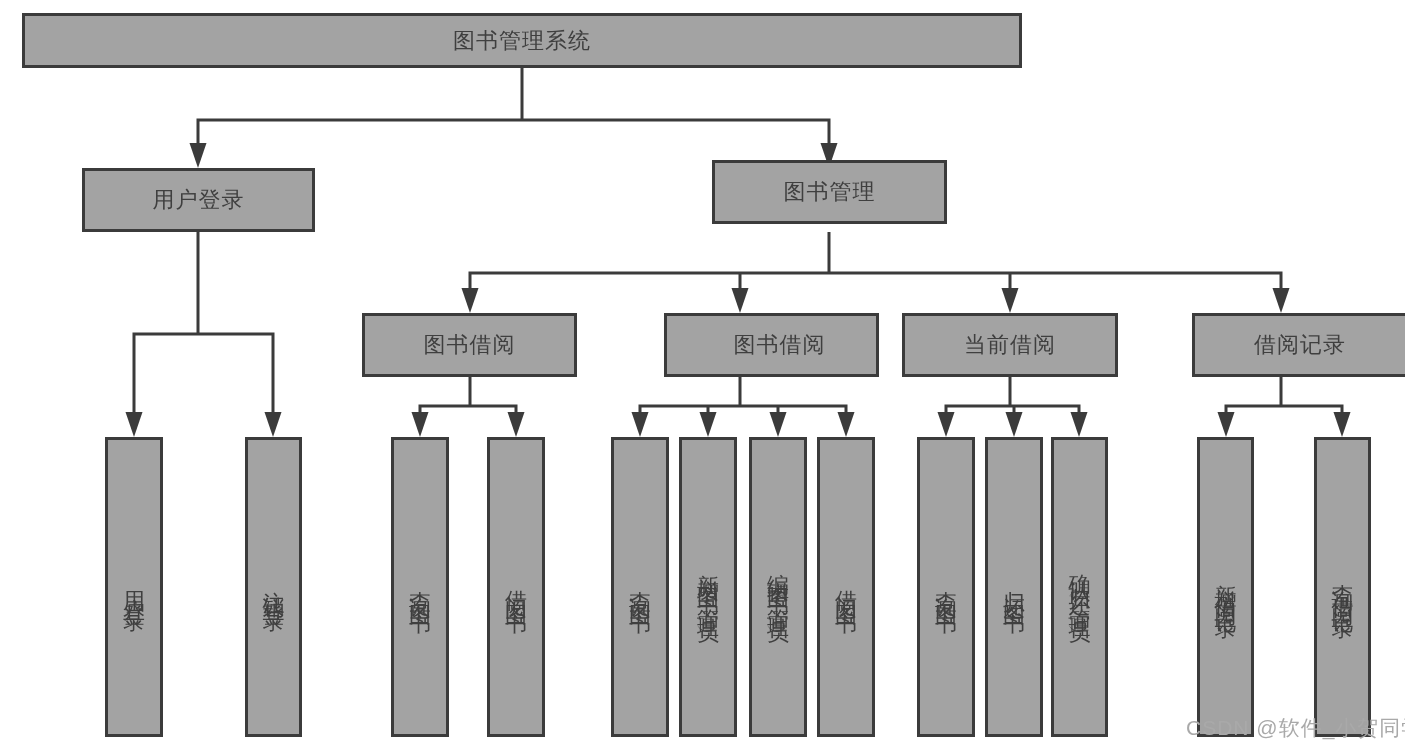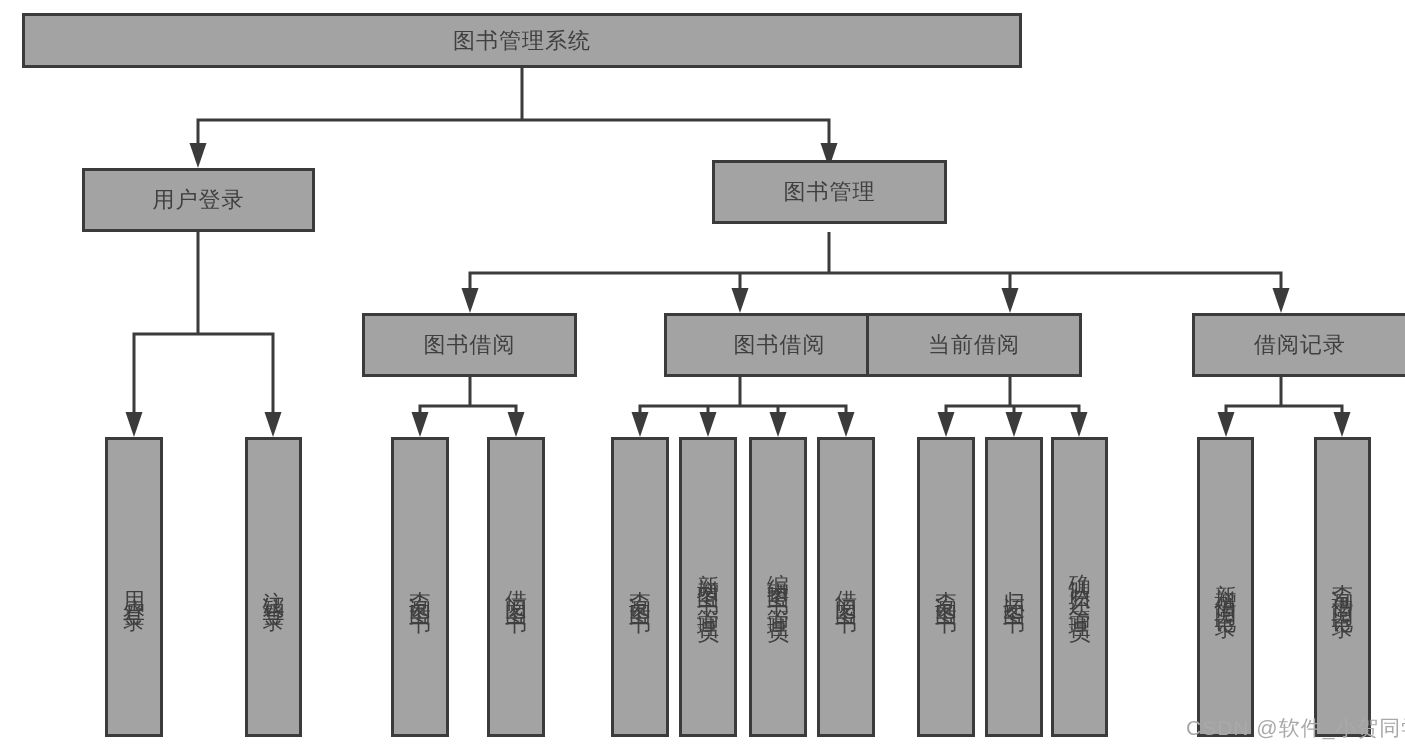"当前借阅" div.box { left: 866px -> 902px }
